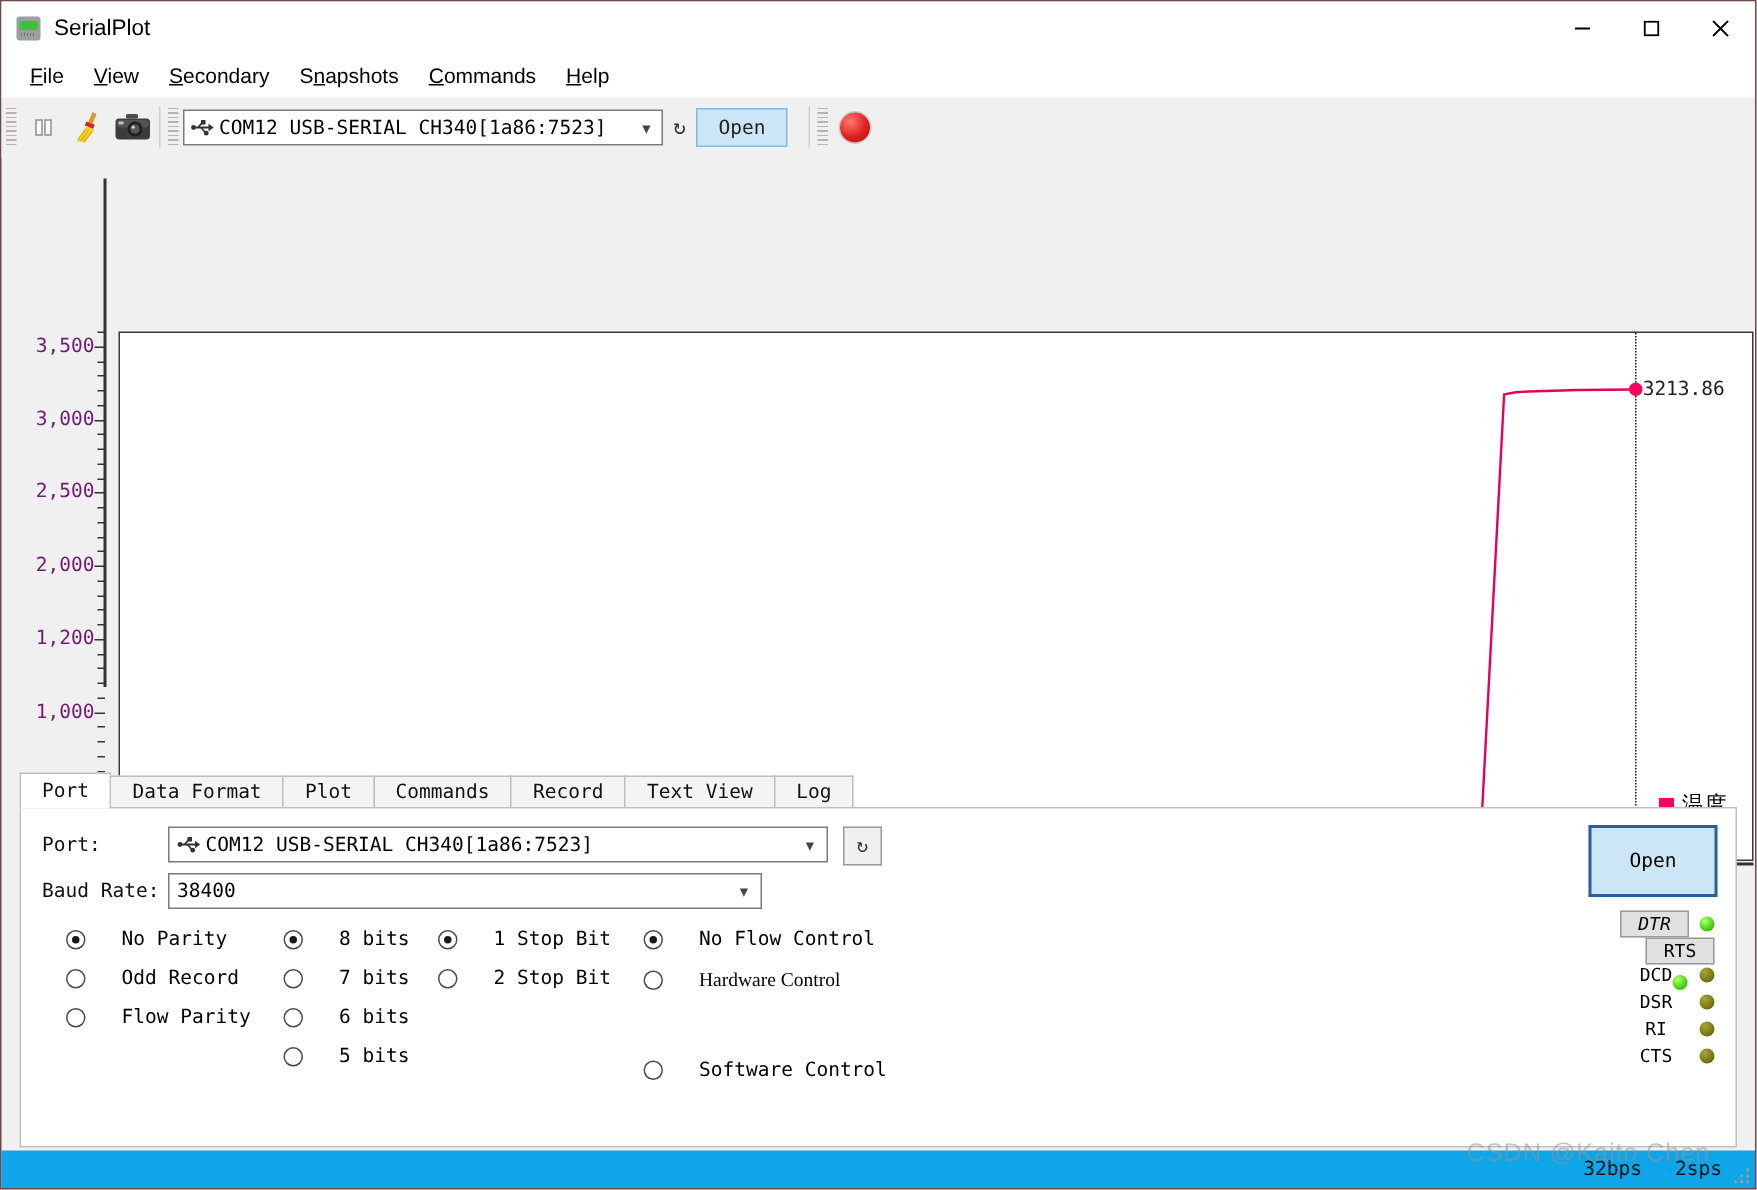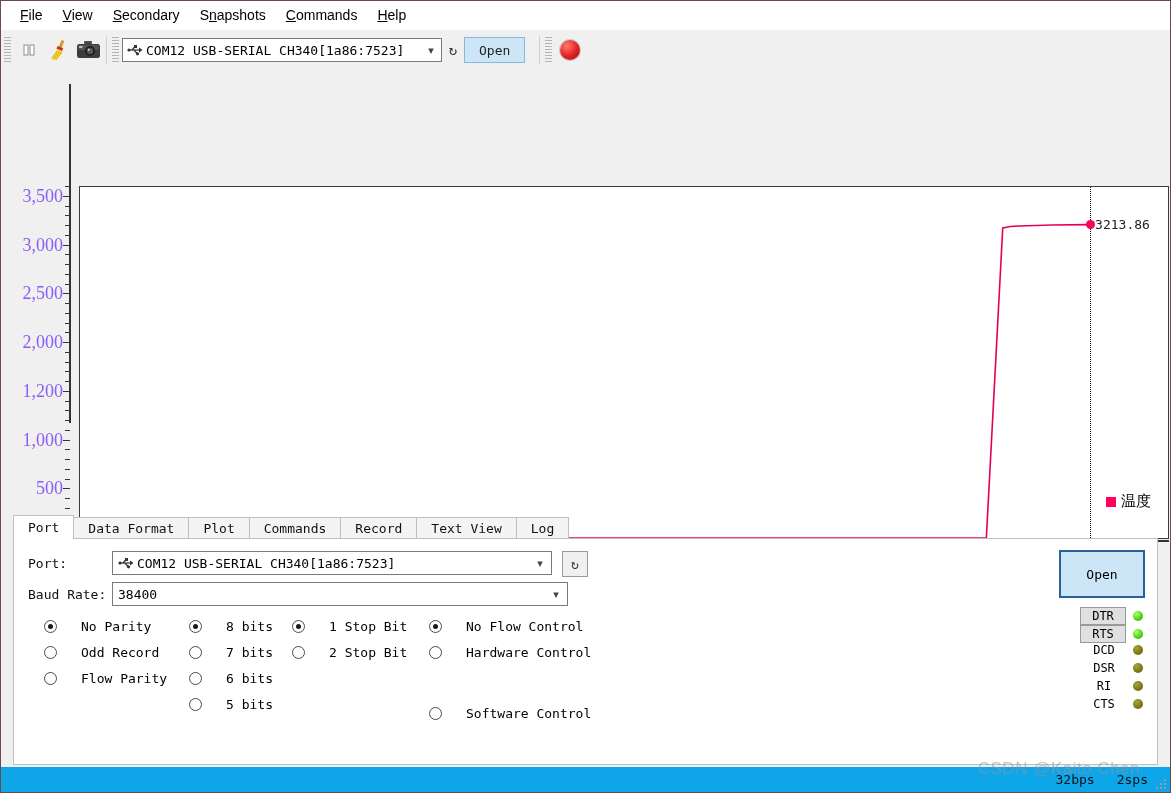"SerialPlot" div.titlebar { html: none -> <div> <div></div> <div>SerialPlot</div> <div> <div> <svg> <line></line> </svg> </div> <div> <svg> <rect></rect> </svg> </div> <div> <svg> <line></line> <line></line> </svg> </div> </div> </div> }
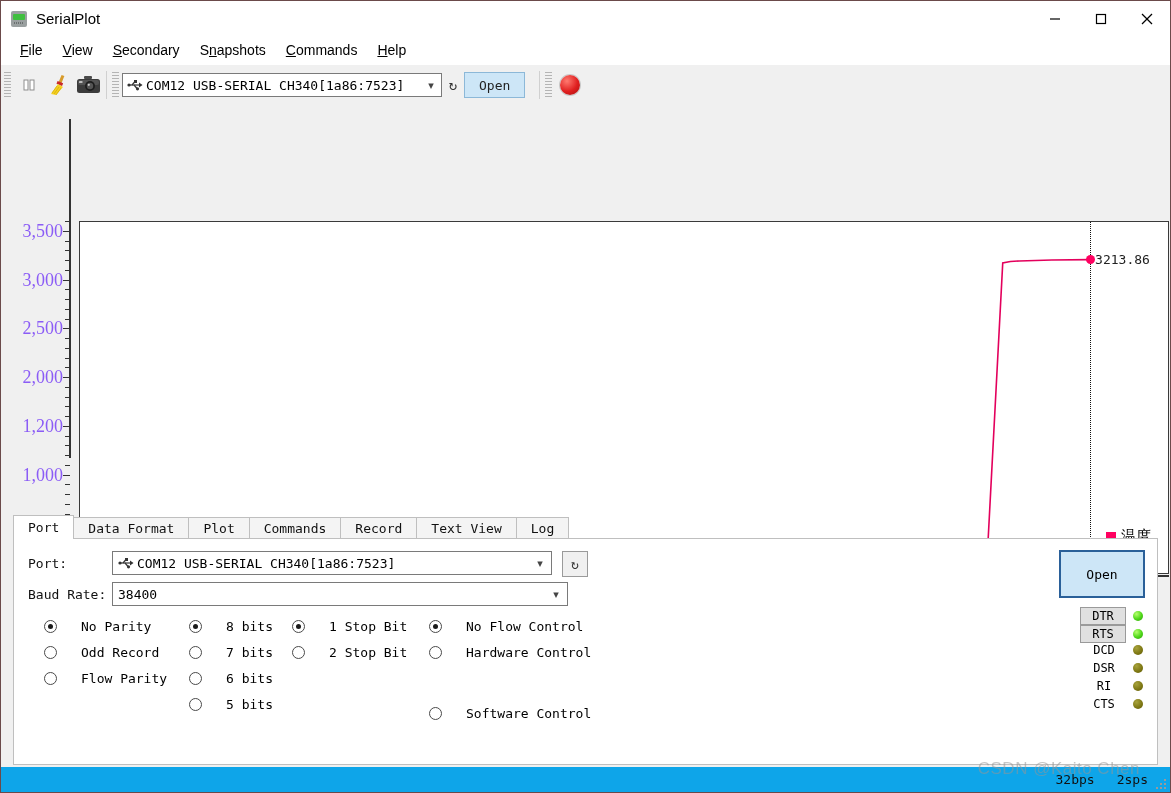"3,500" .ytick-label { color: #8b5cf6 -> #701a75; font-family: Liberation Serif, serif -> none; font-size: 18px -> 13px }
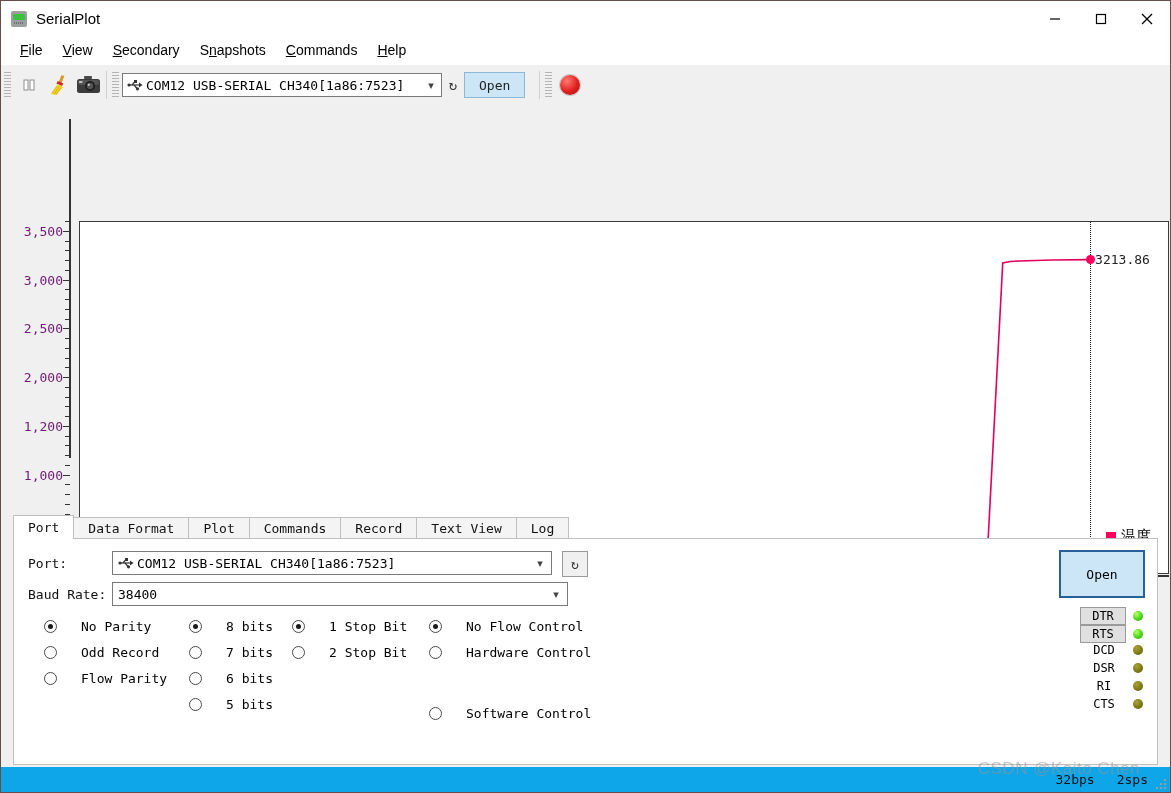"38400" div.field { width: 456px -> 396px }
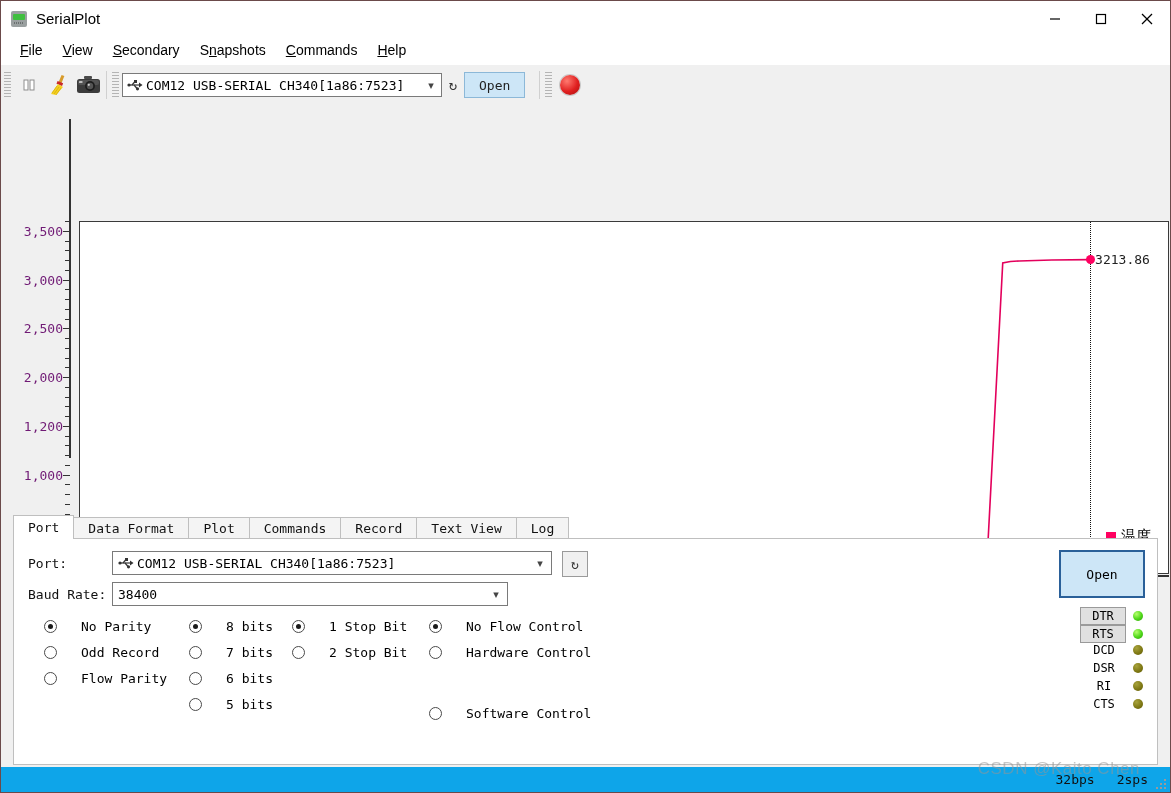"DTR" div.sig { font-style: none -> italic }
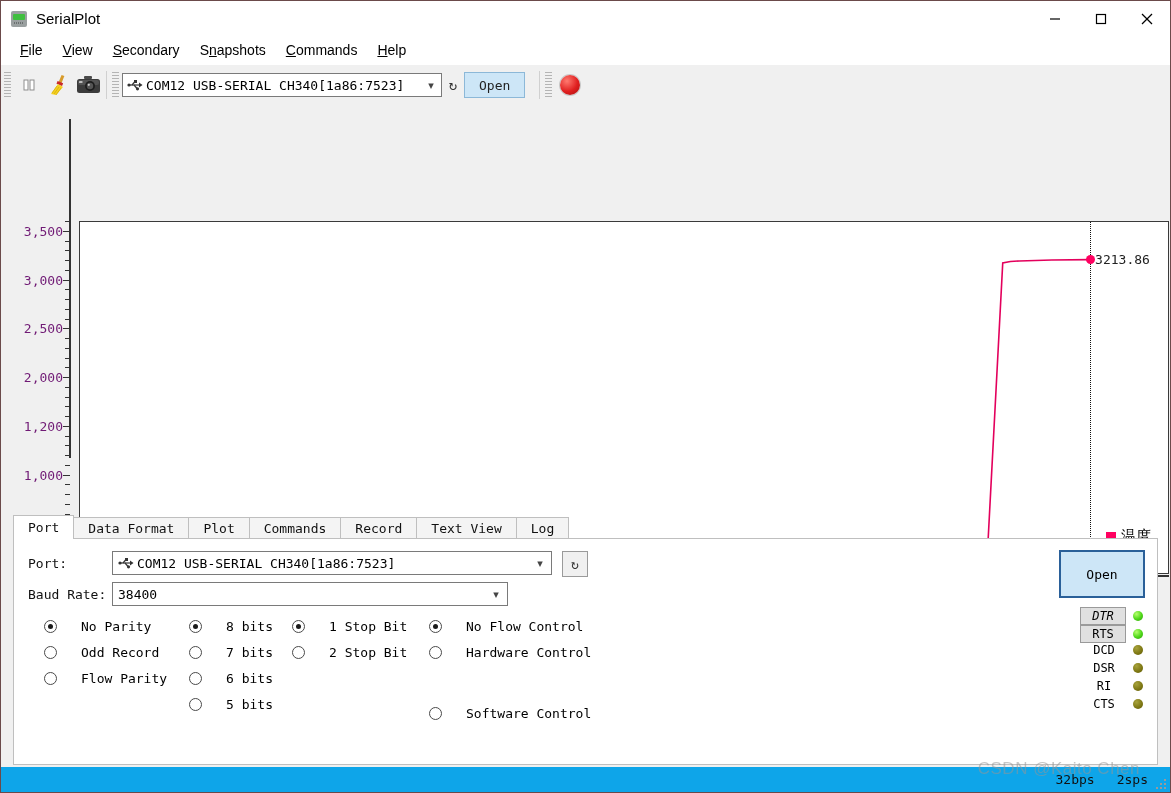"RTS" div.sig { flex-direction: none -> column }
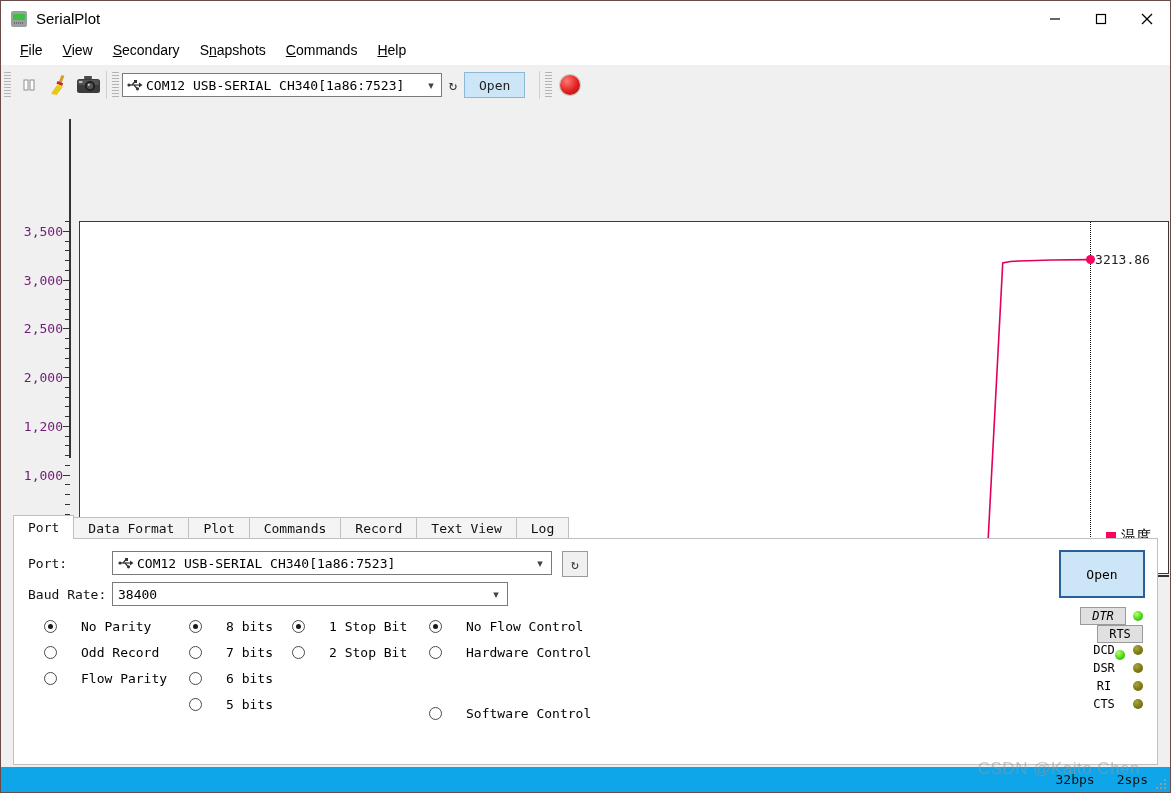"Hardware Control" div.radio { font-family: none -> Liberation Serif, serif }
